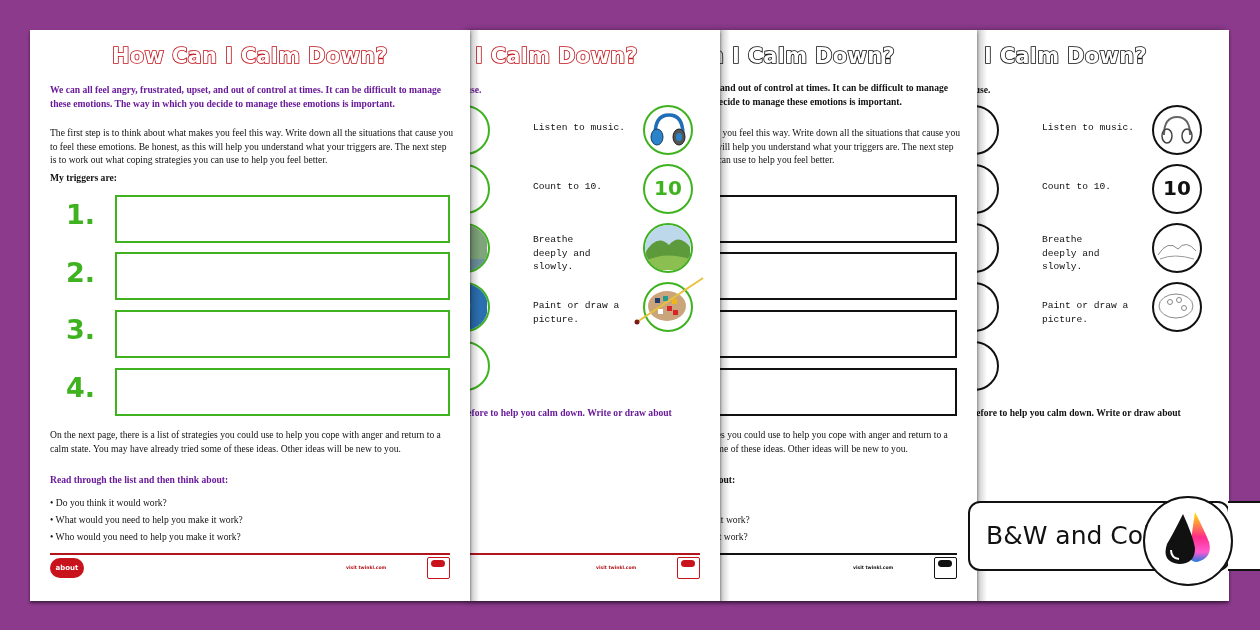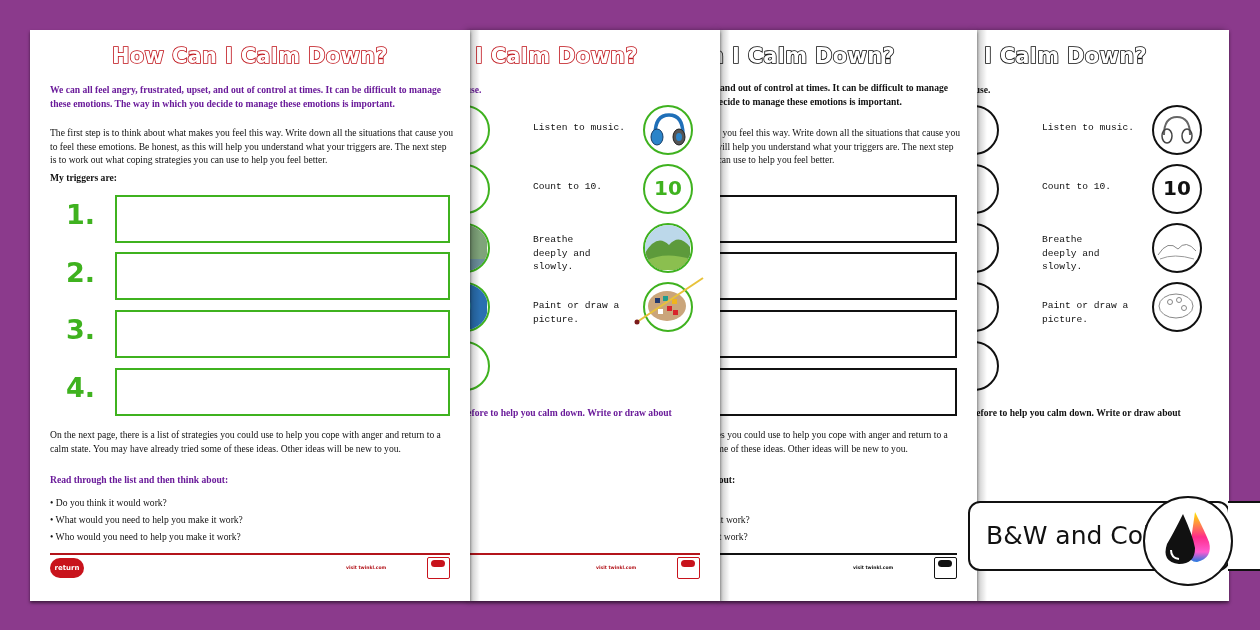"return" div.logo { text: return -> about }
